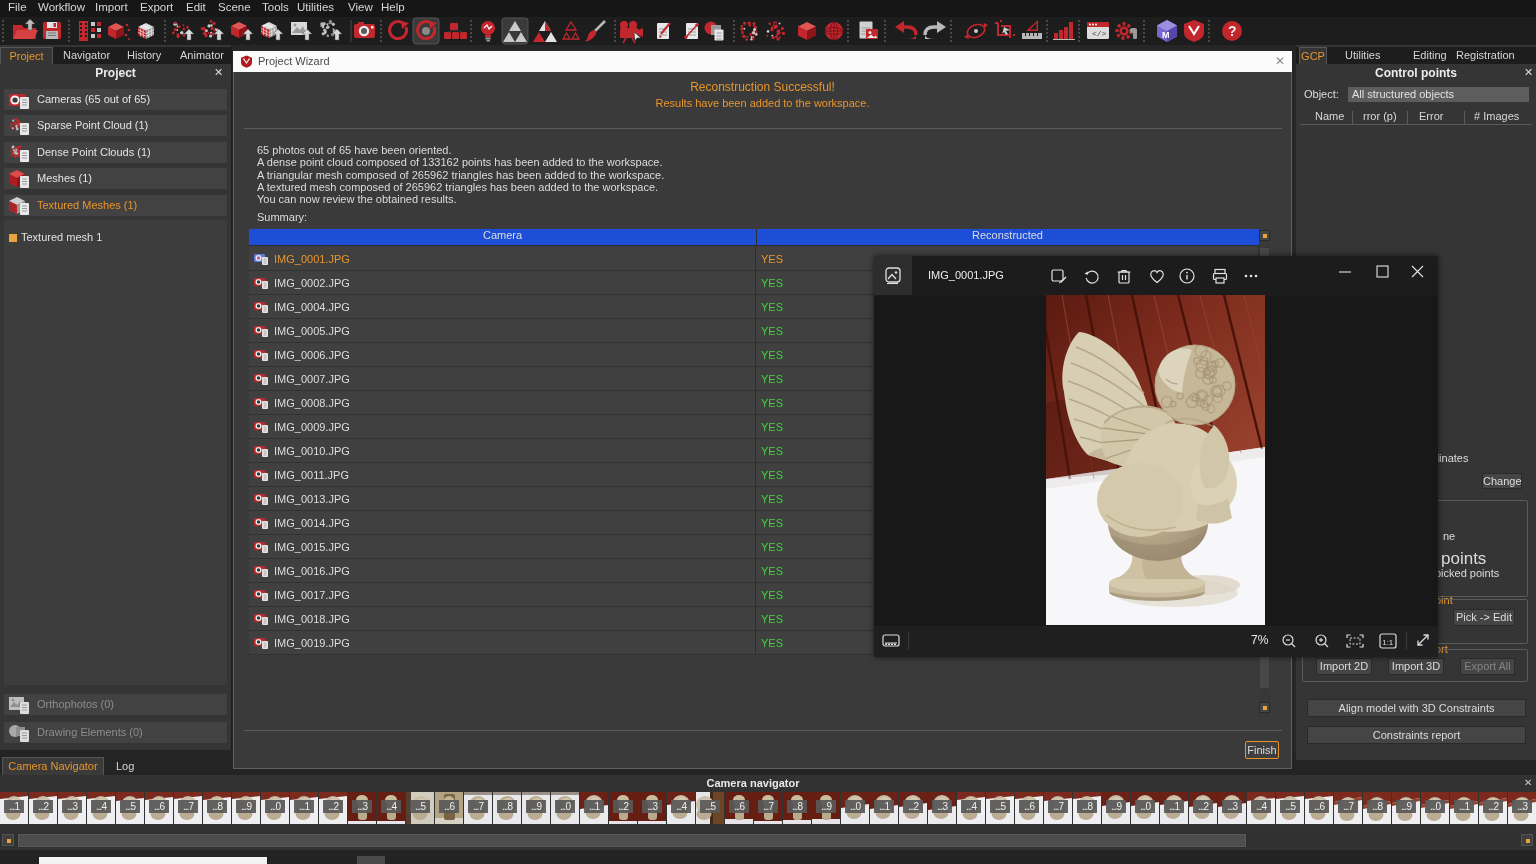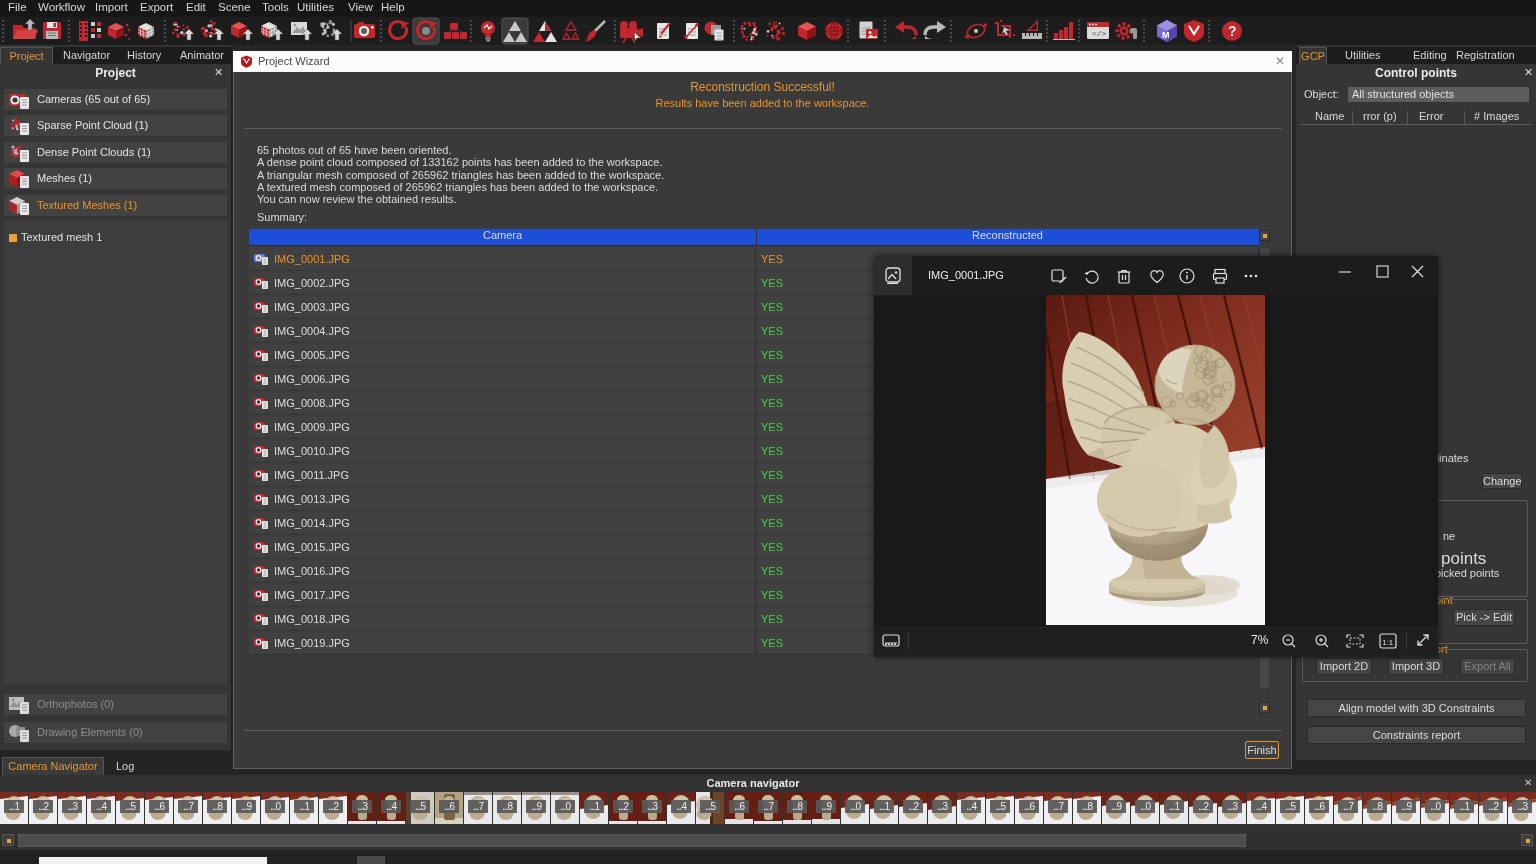"IMG_0003.JPG" tr { html: <tr> <td><svg> <rect></rect> <circle></circle> <circle></circle> <rect></rect> <g> <line></line> <line></line> <line></line> </g> </svg>IMG_0003.JPG</td> <td>YES</td> </tr> -> none }
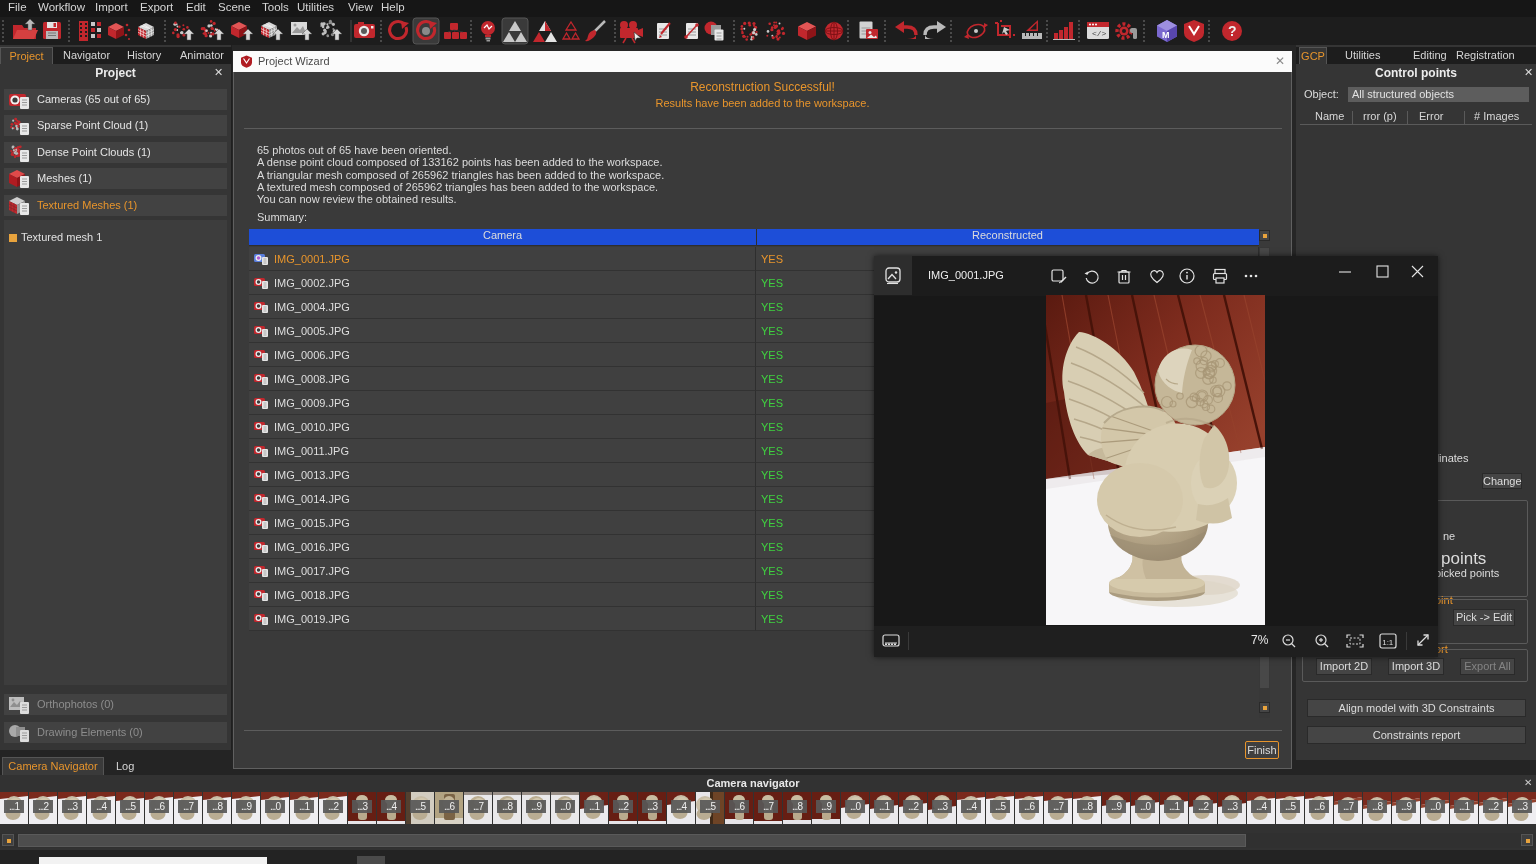"IMG_0007.JPG" tr { html: none -> <tr> <td><svg> <rect></rect> <circle></circle> <circle></circle> <rect></rect> <g> <line></line> <line></line> <line></line> </g> </svg>IMG_0007.JPG</td> <td>YES</td> </tr> }
